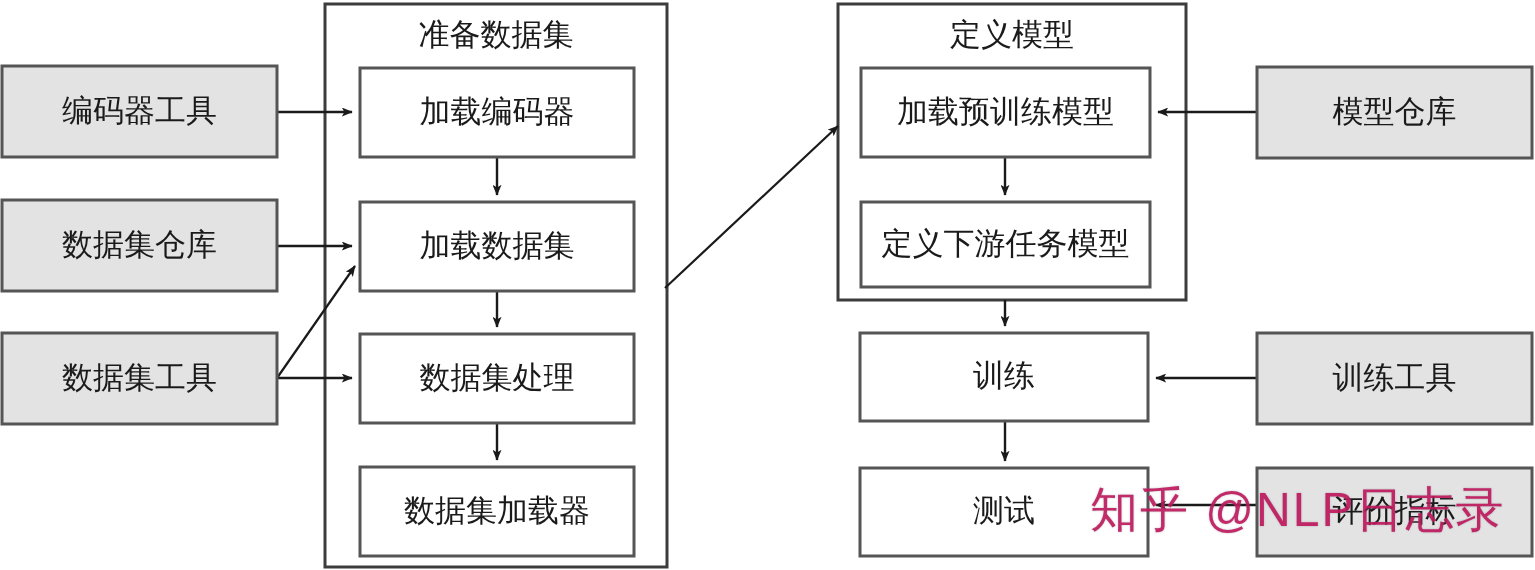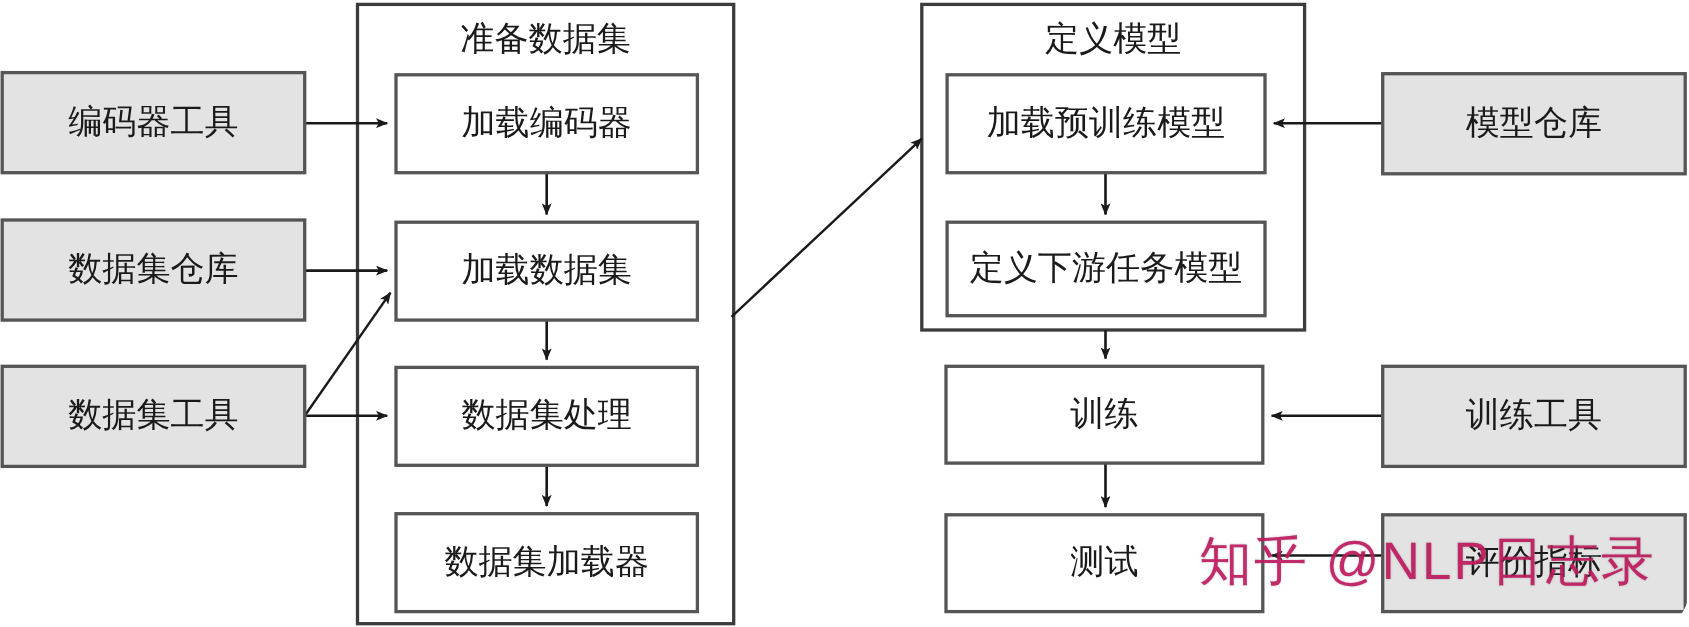"准备数据集" #stage { border-radius: 31px -> none }
